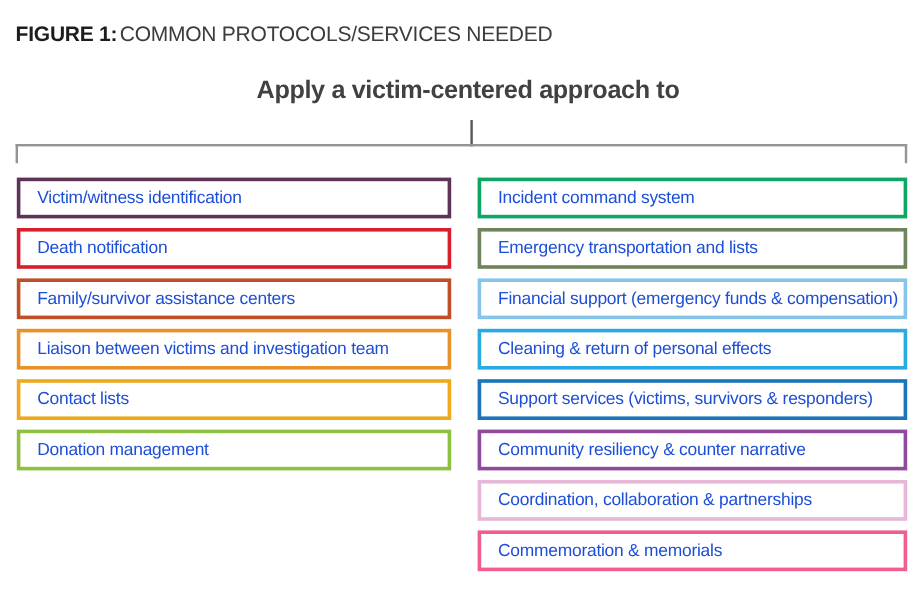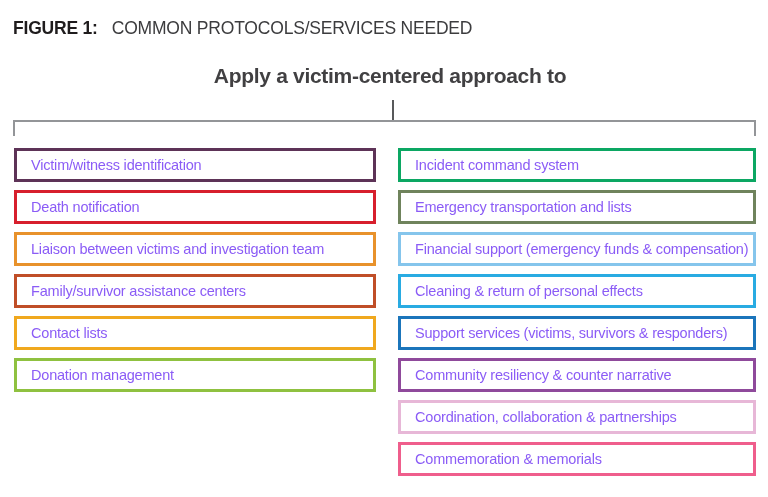"FIGURE 1:" .figure-header .fig-label { margin-right: 14px -> 2px }
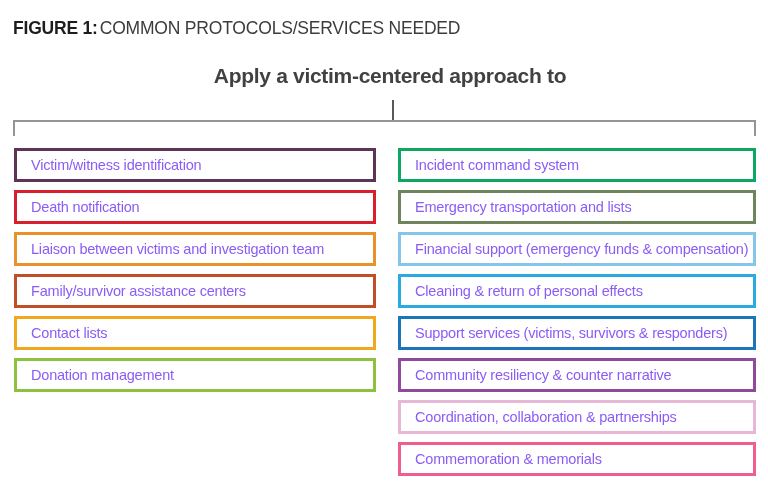"Victim/witness identification" .box-label { color: #8b5cf6 -> #1d4ed8 }
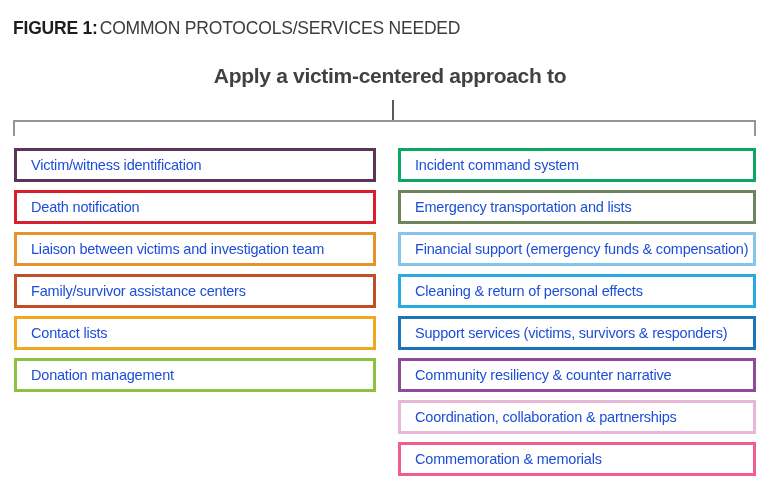"Liaison between victims and" div.box { order: before "Family/survivor assistance centers" -> after "Family/survivor assistance centers" }
